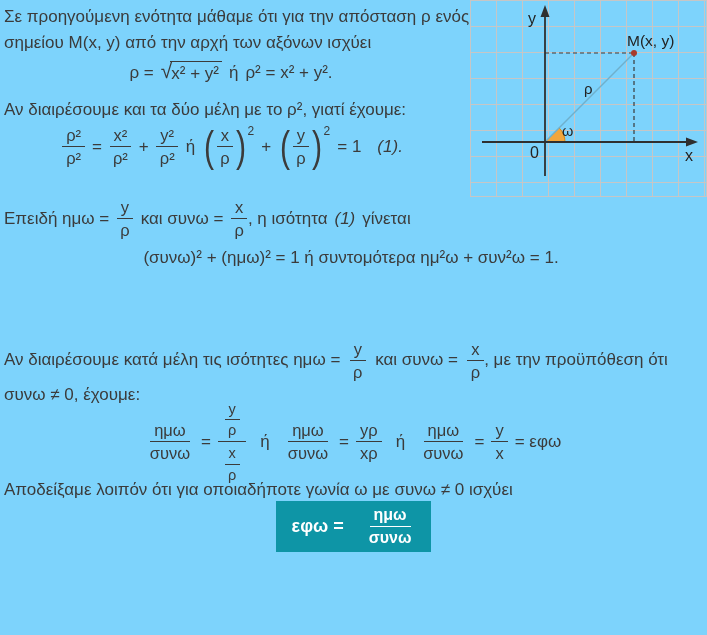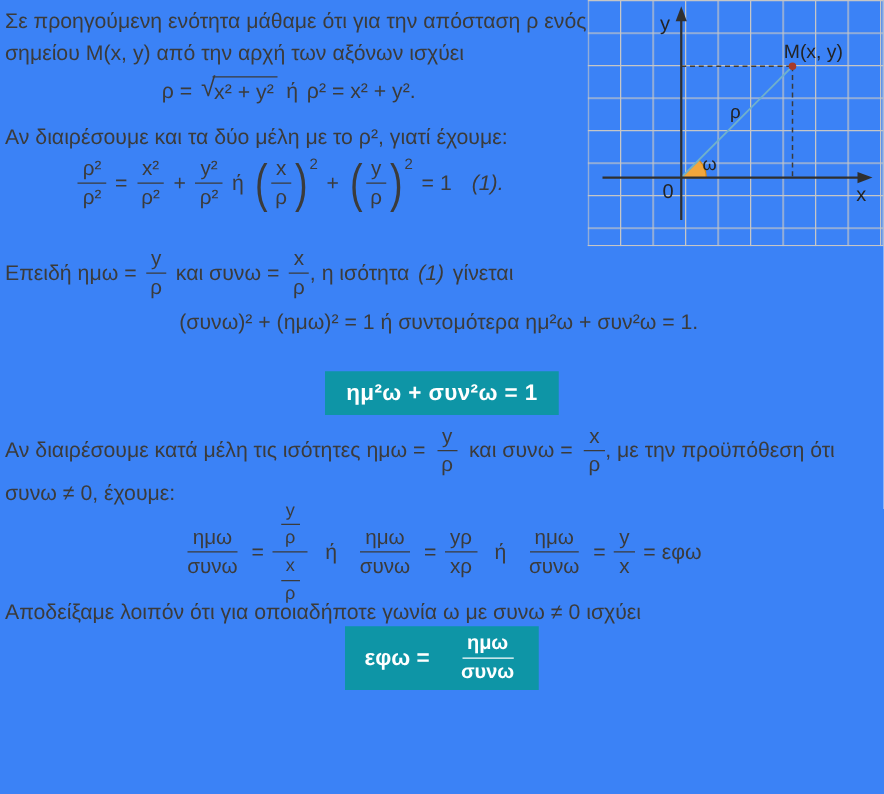"Σε προηγούμενη ενότητα μάθαμε ότι" #page { background: #3b82f6 -> #7dd3fc }
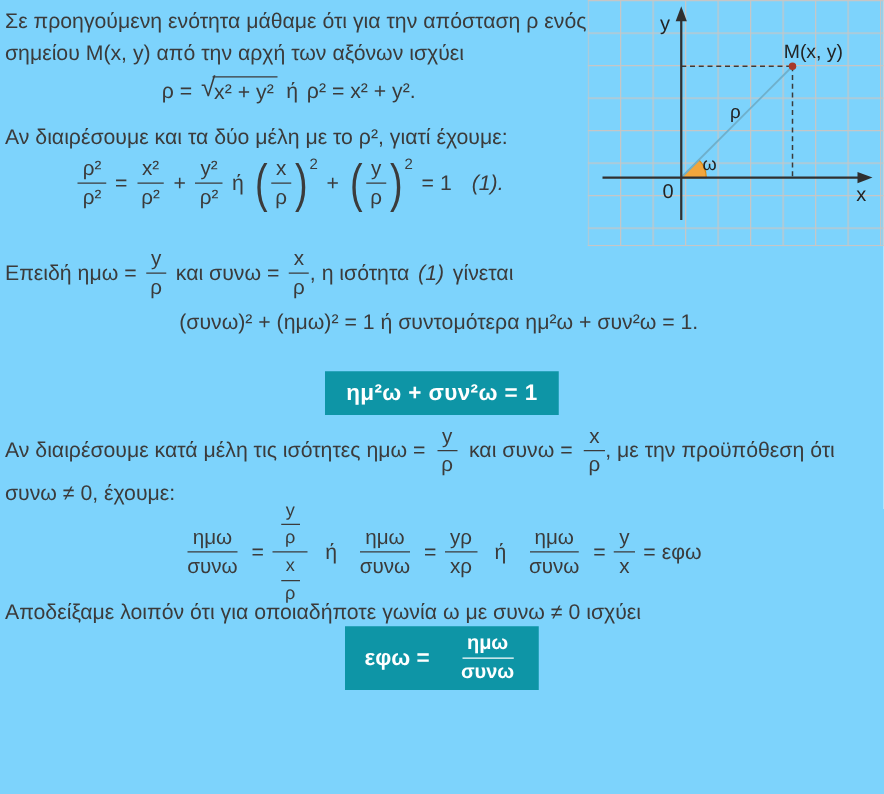"ημ²ω + συν²ω = 1" div.frow { html: <div> <span>ημ²ω + συν²ω = 1</span> </div> -> none }
